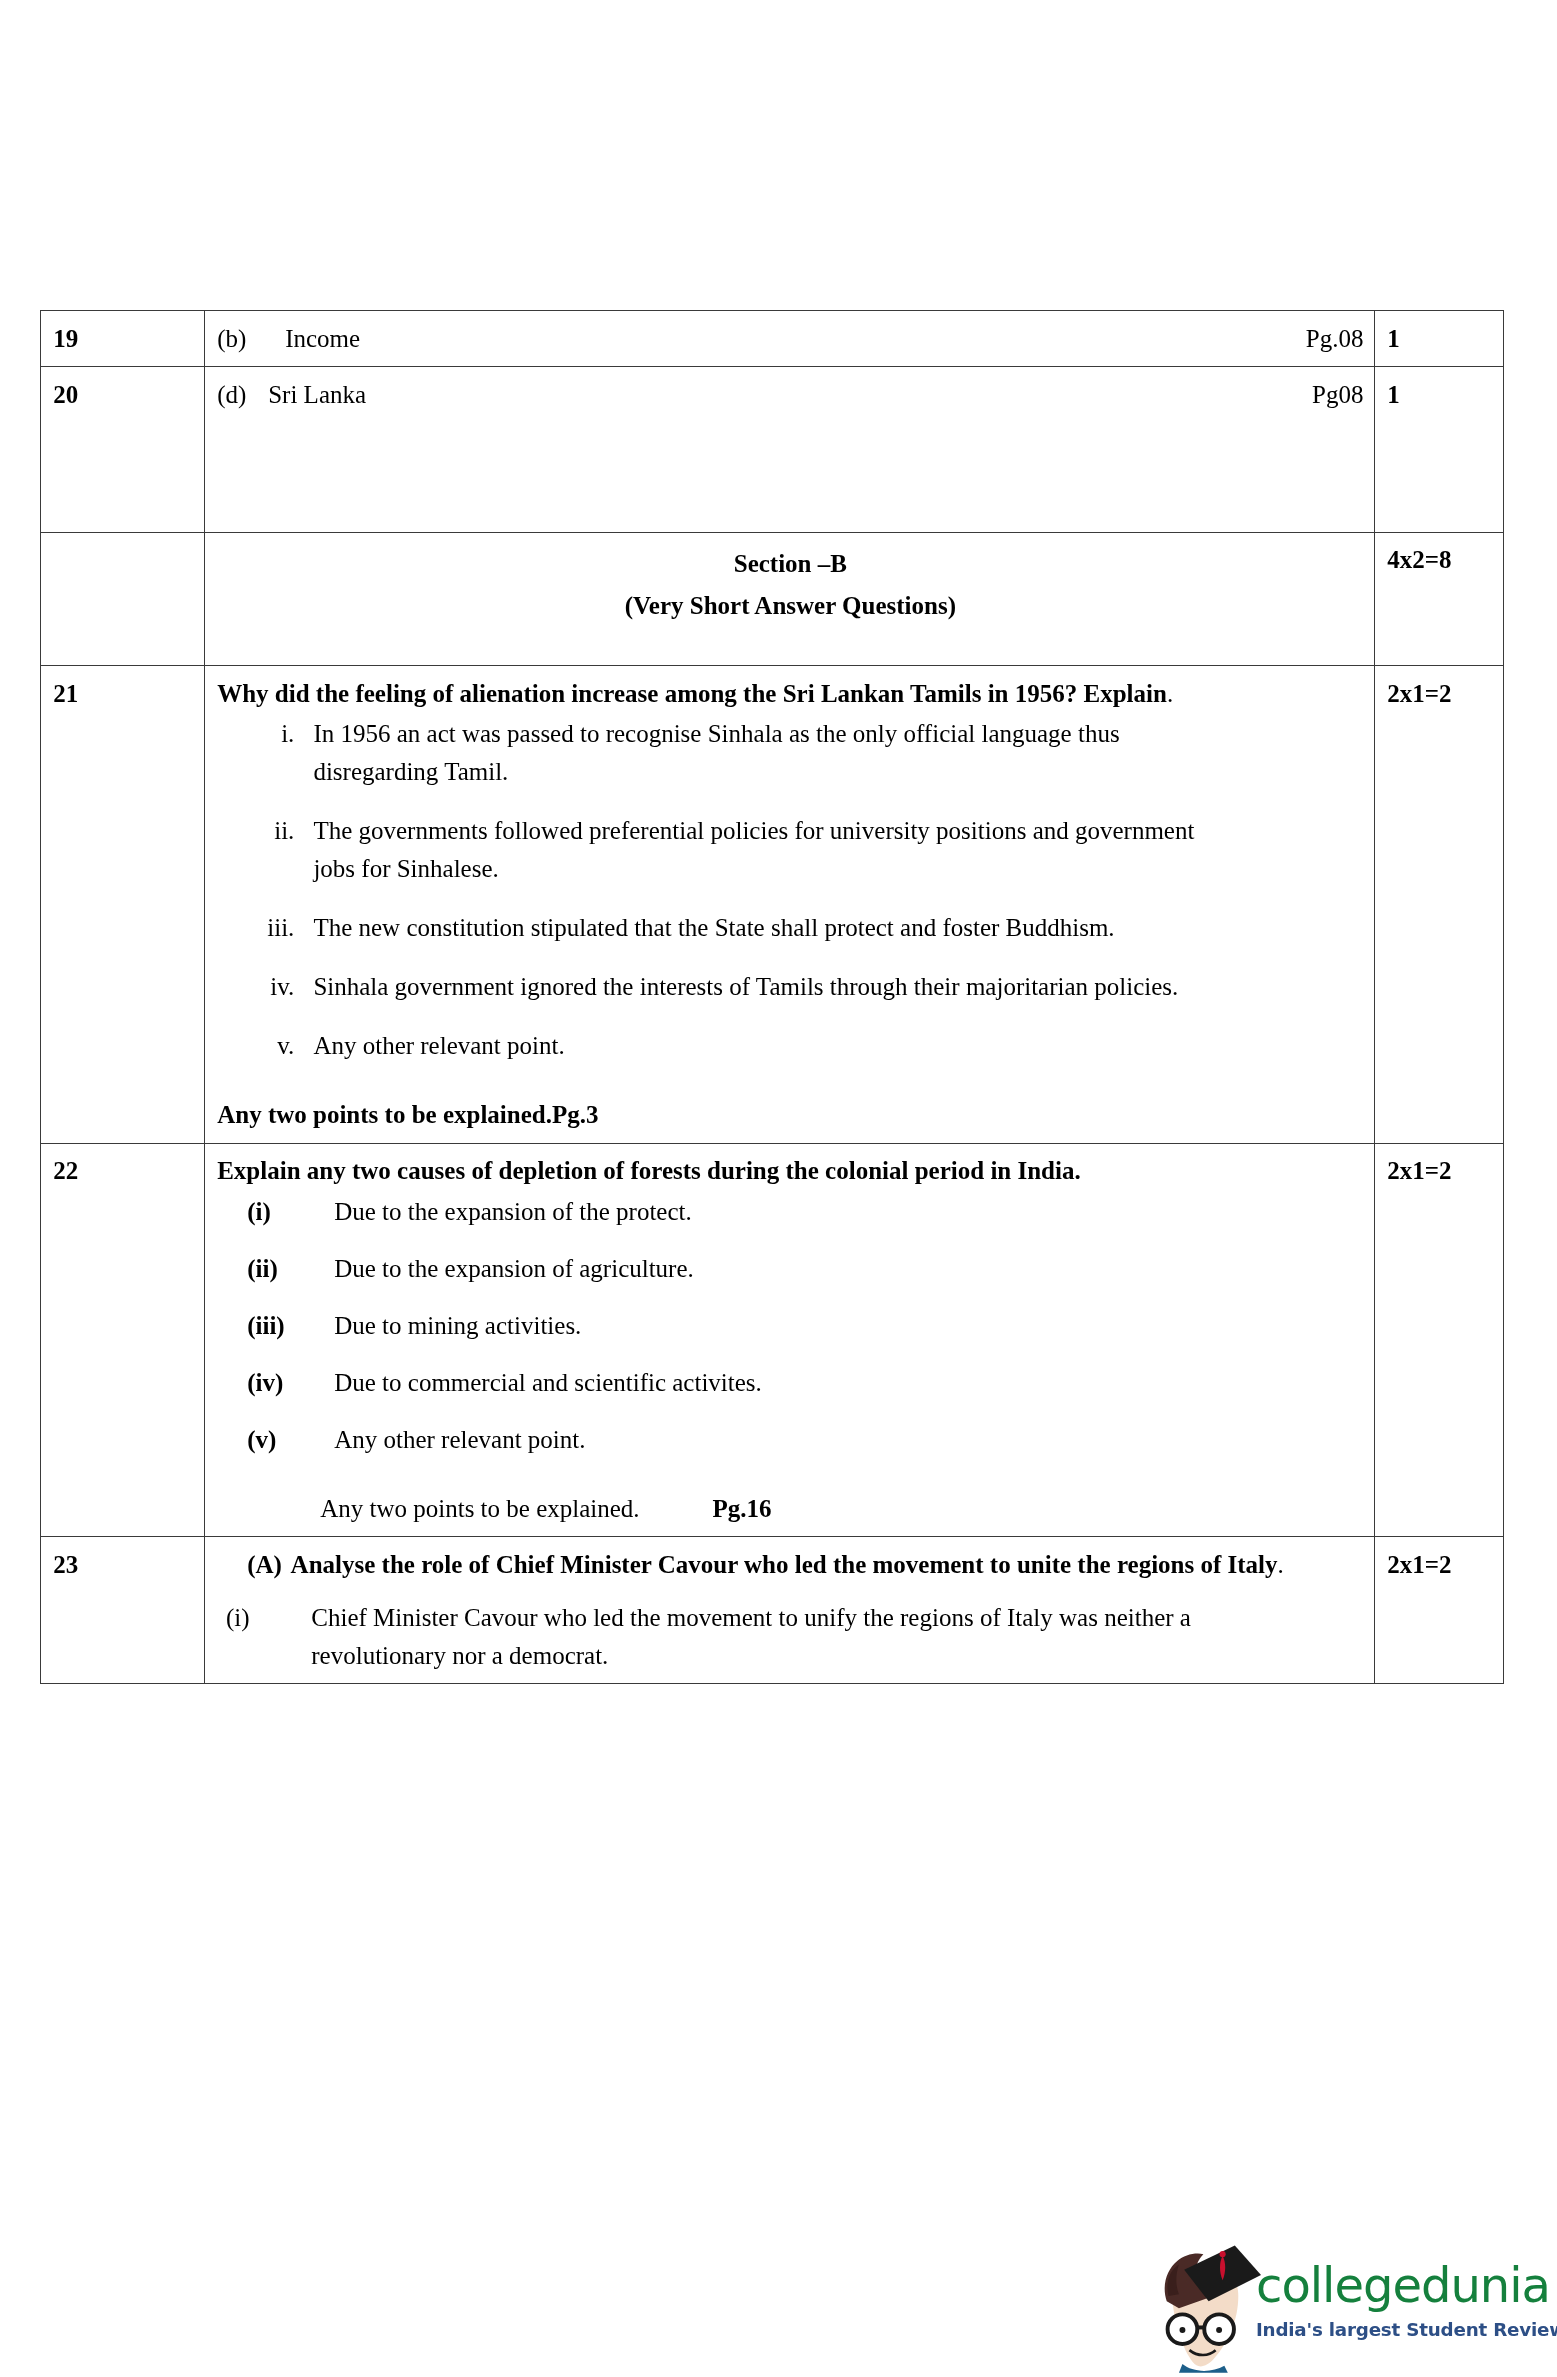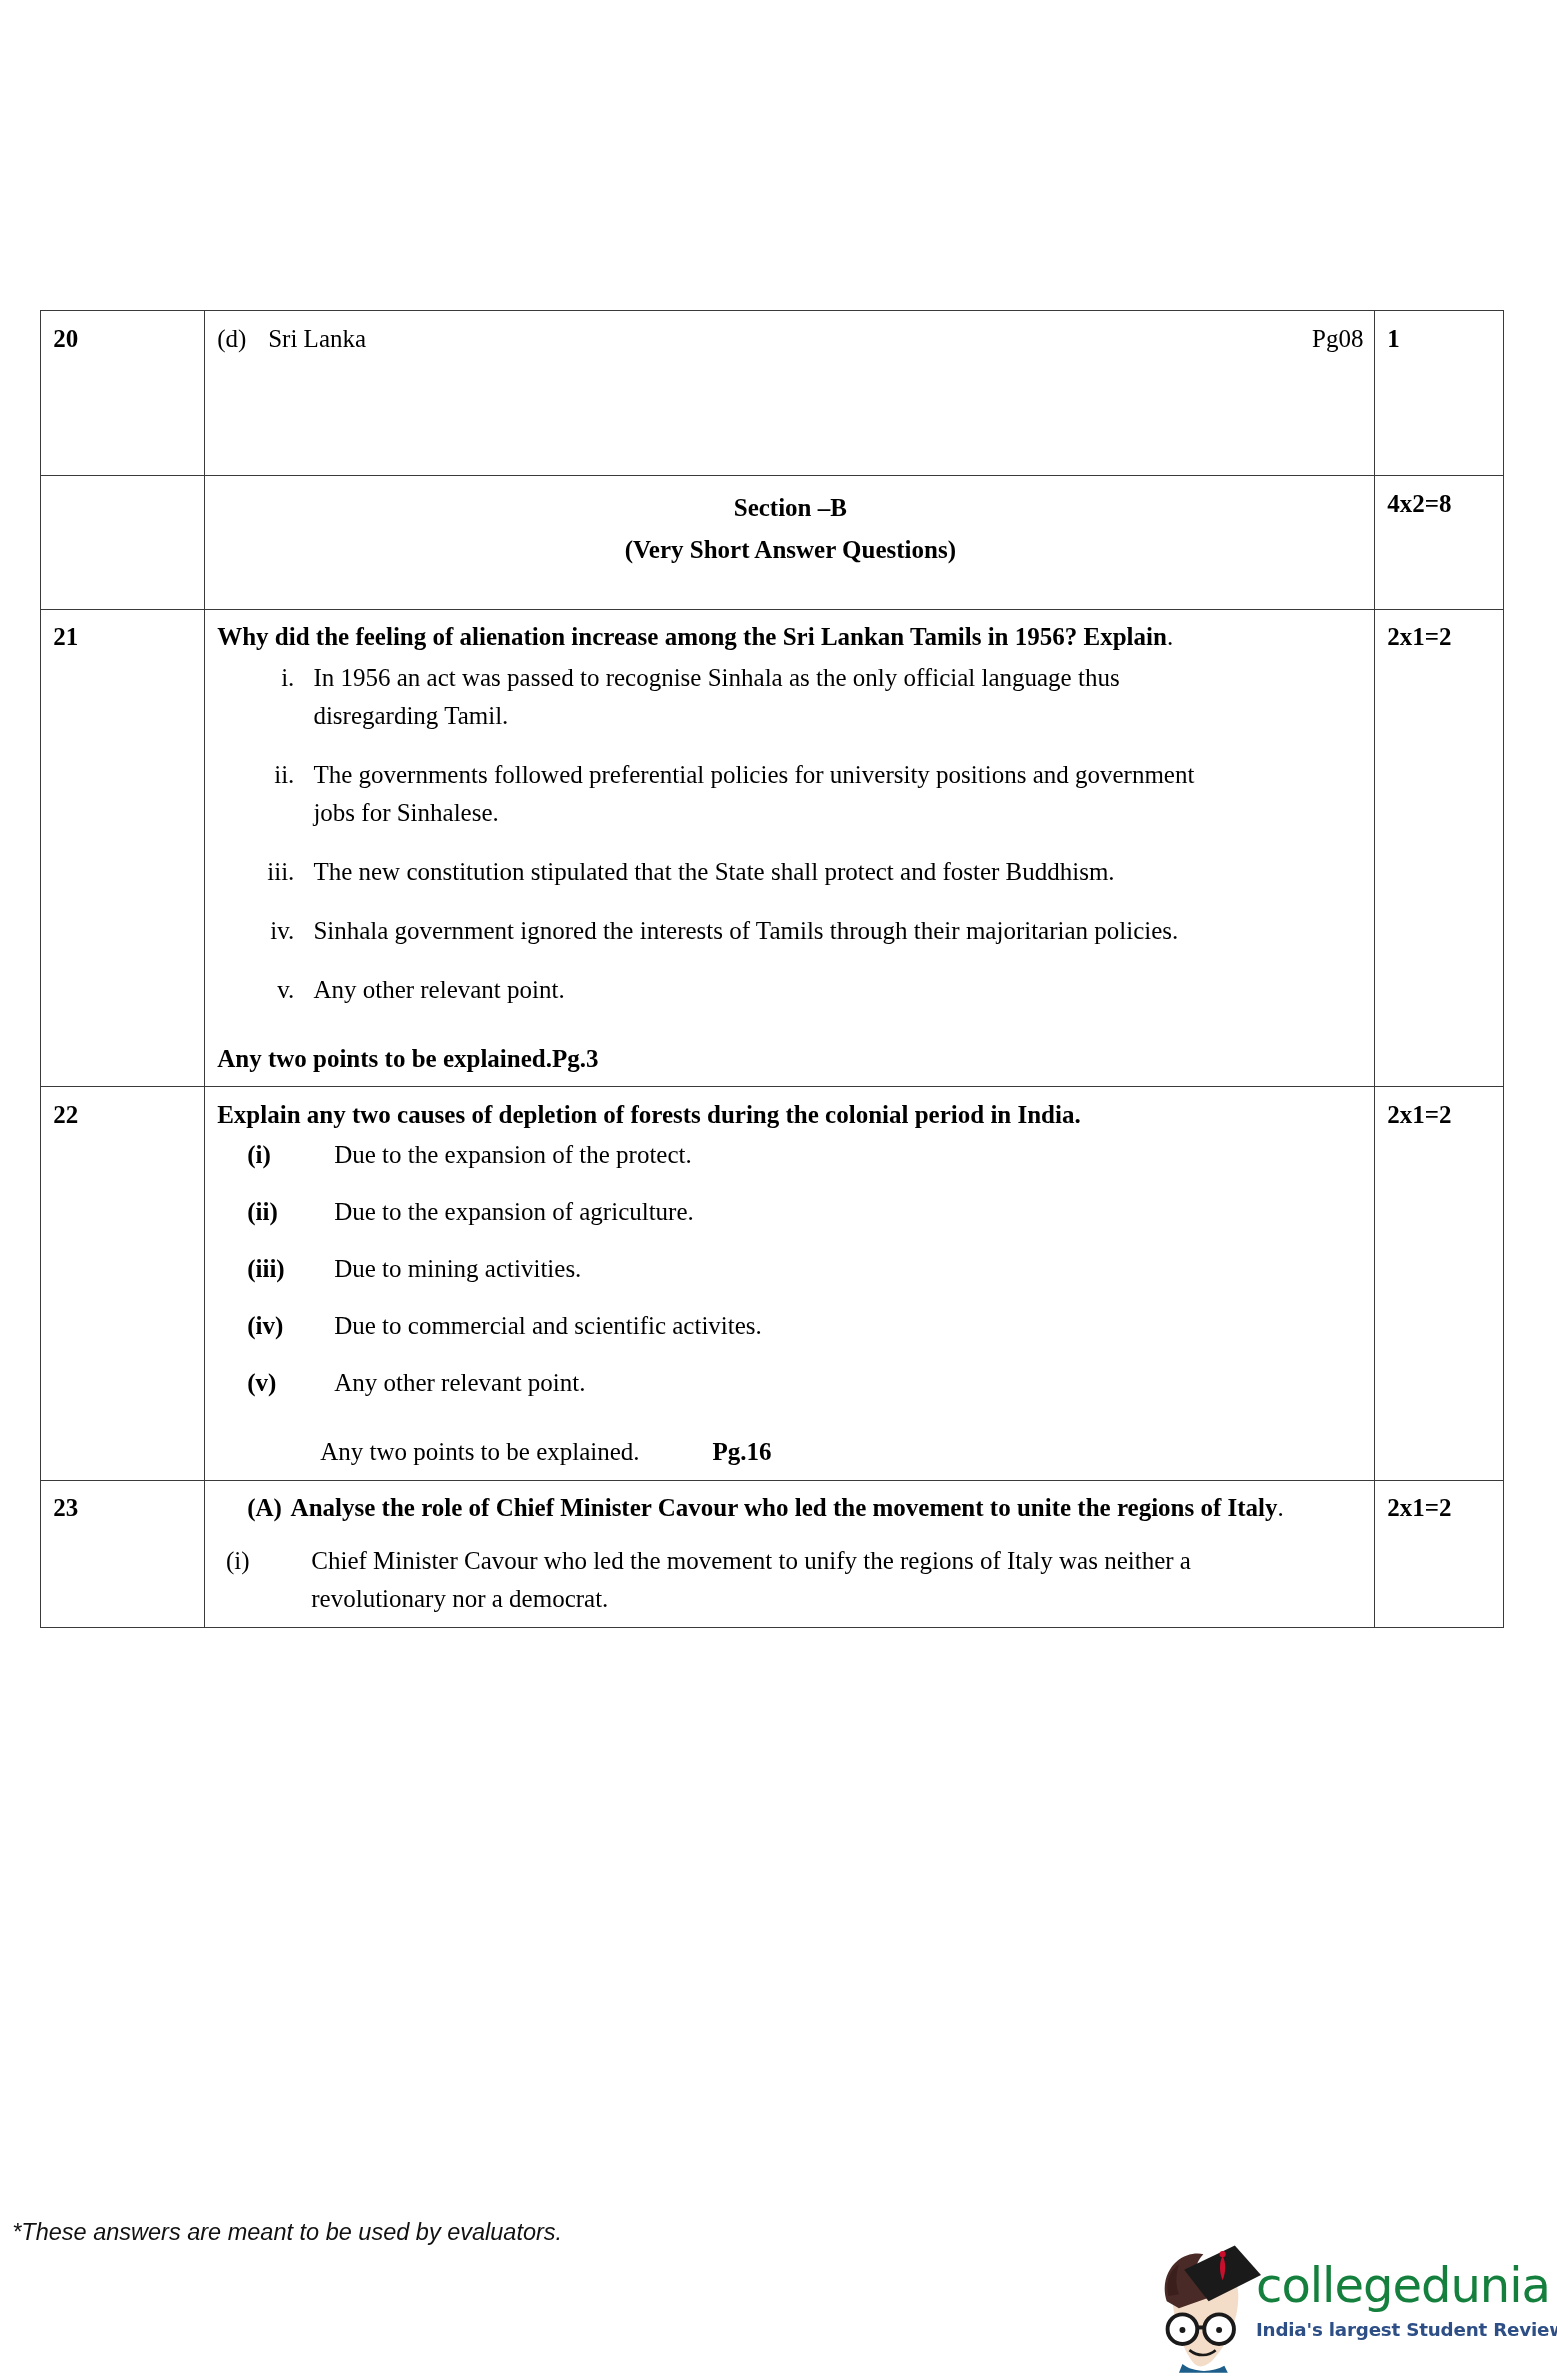"19" tr.r19 { html: none -> <tr> <td> <span>19</span> </td> <td> <div> <span>(b)</span> <span>Income</span> <span>Pg.08</span> </div> </td> <td> <span>1</span> </td> </tr> }
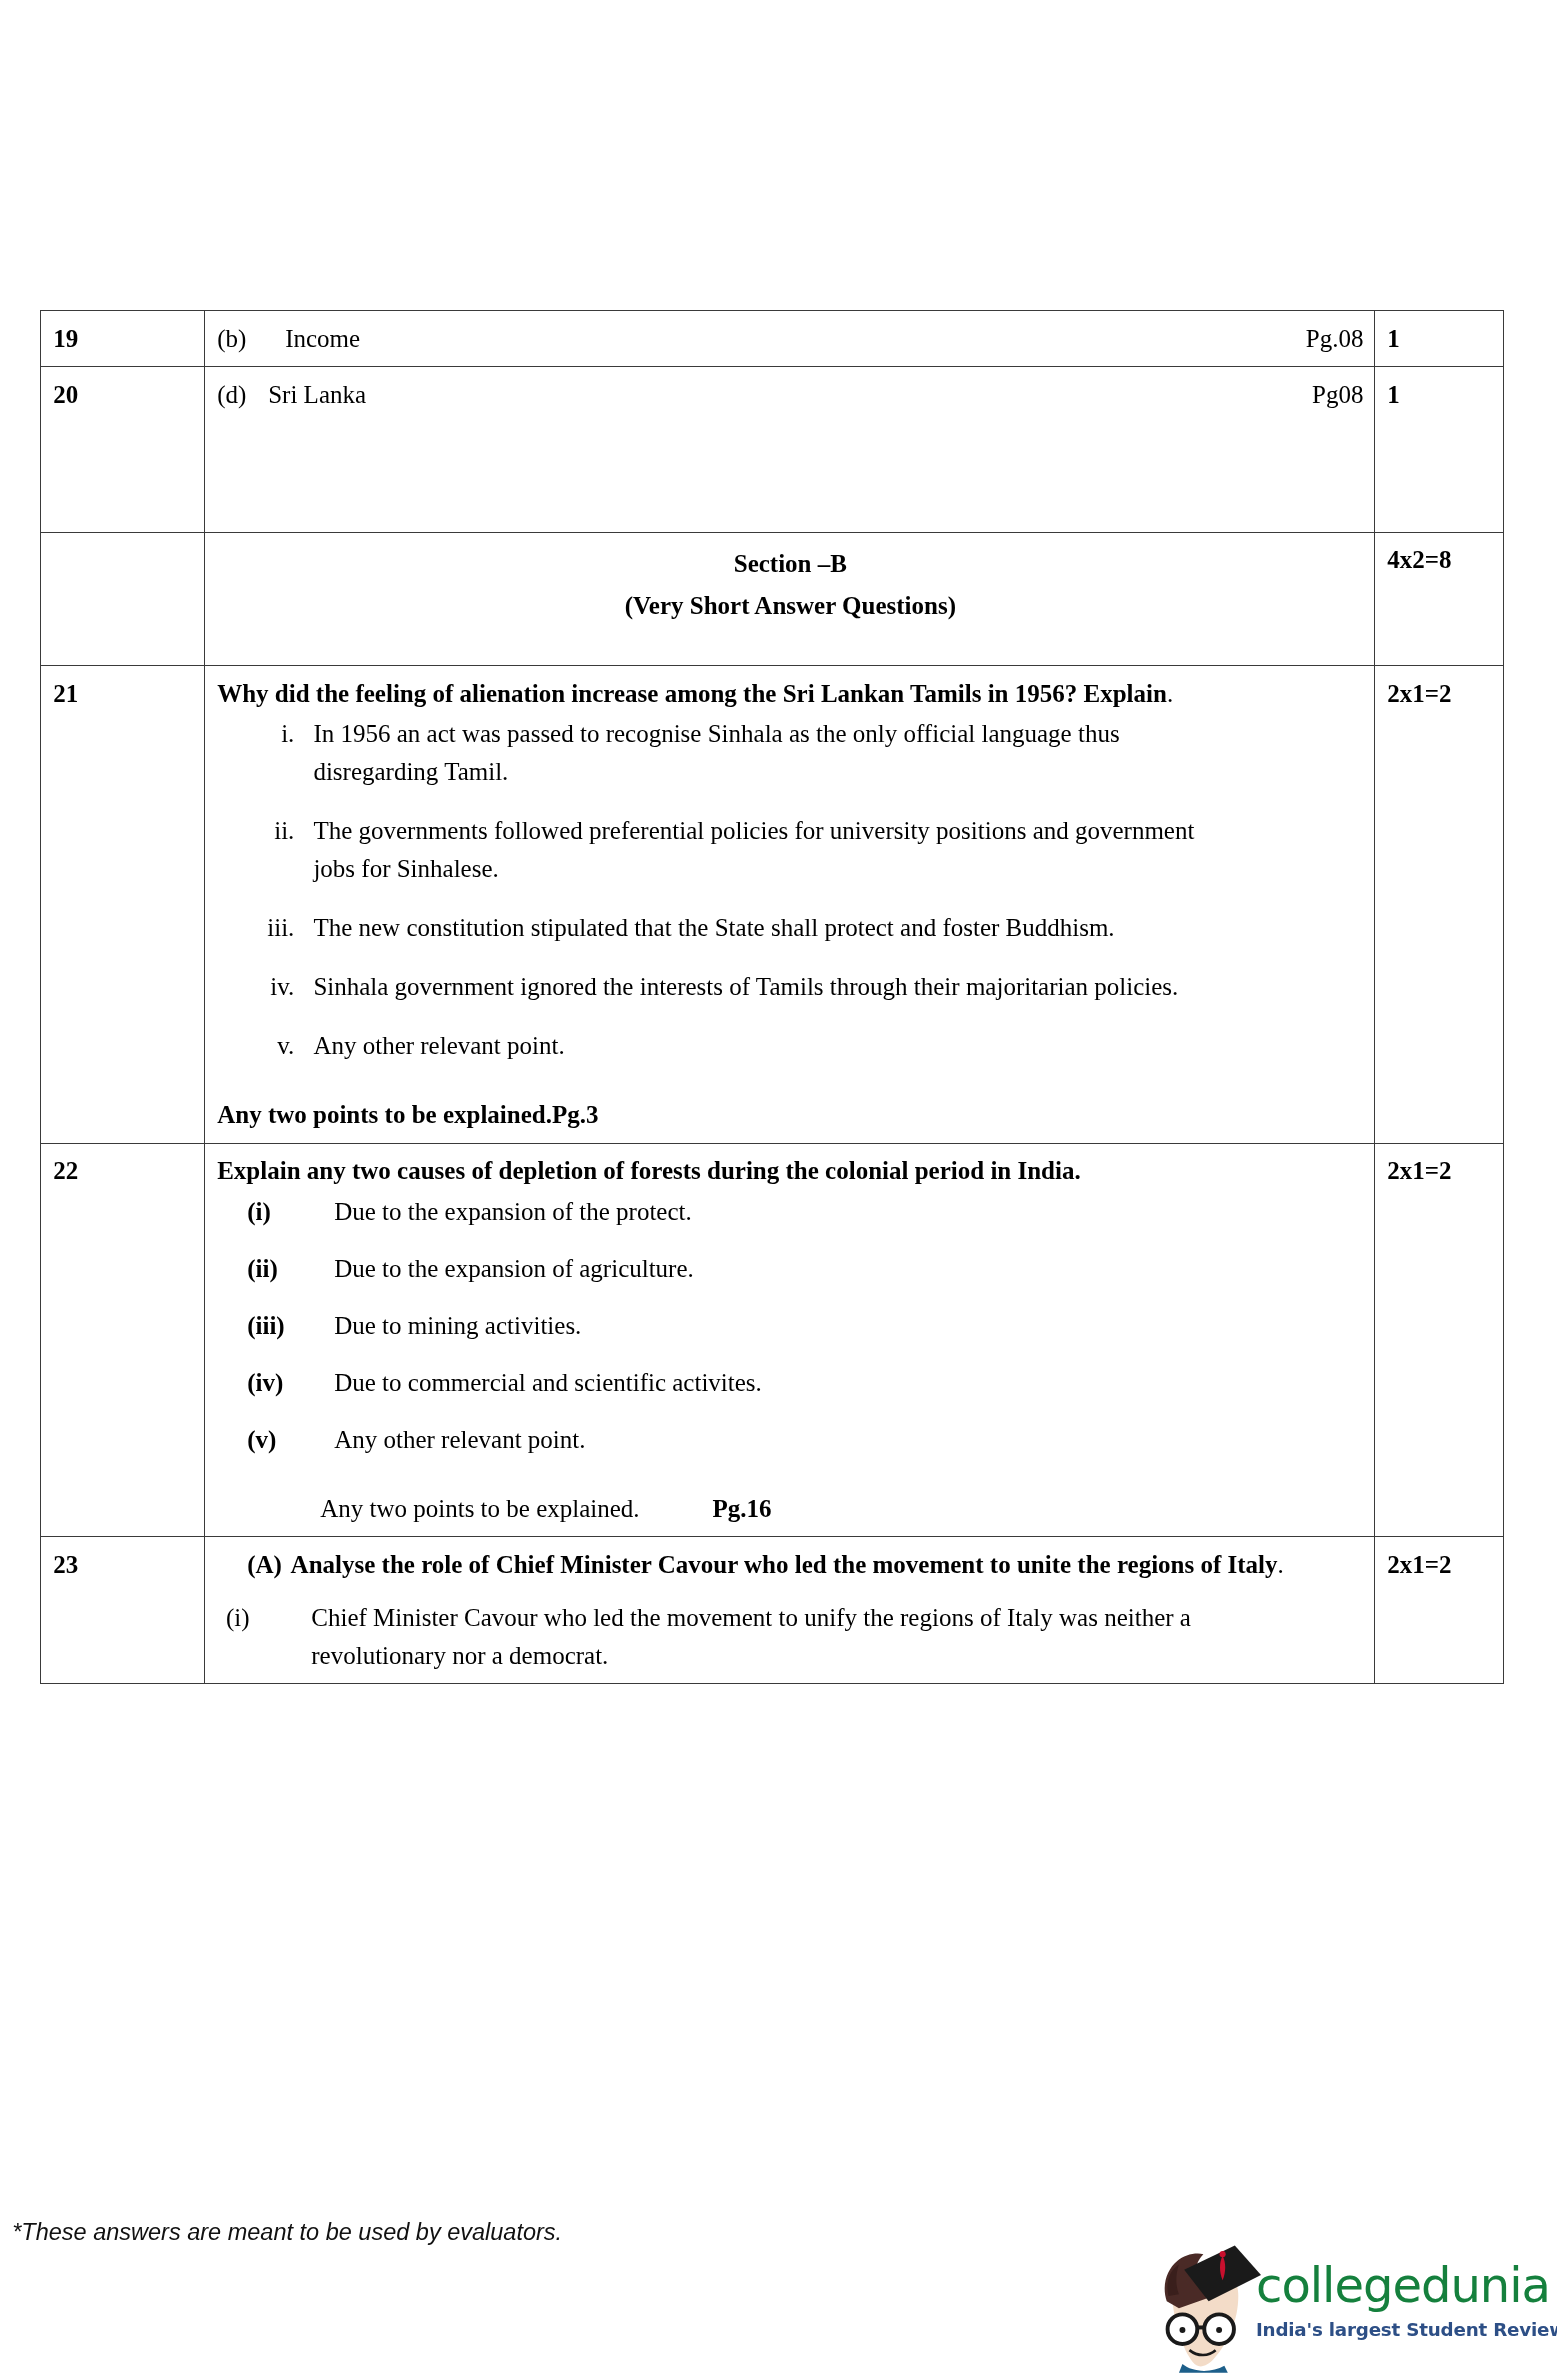"*These answers are meant to" div.footer-note { html: <div>*These answers are meant to be used by evaluators.</div> -> none }
